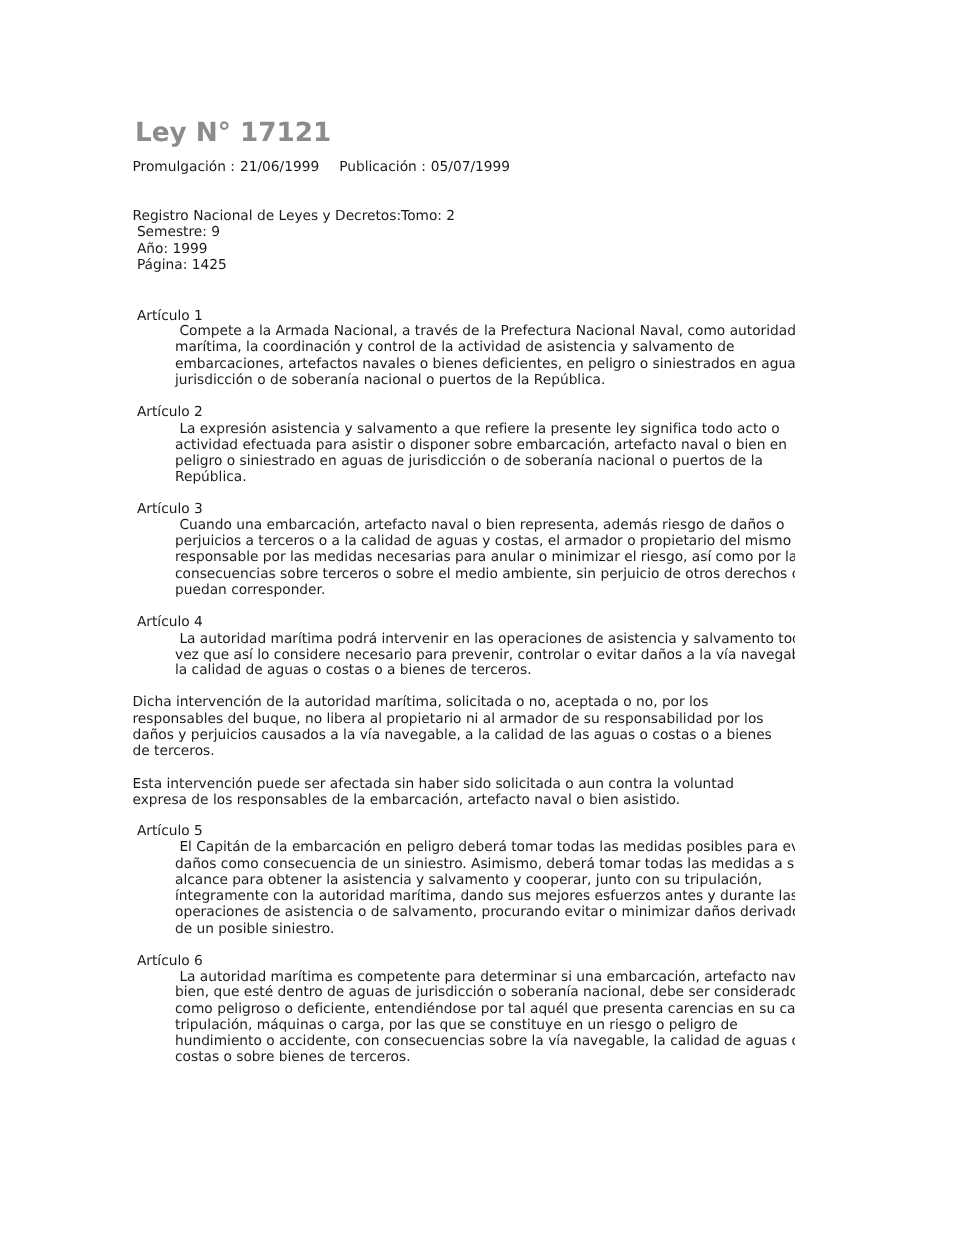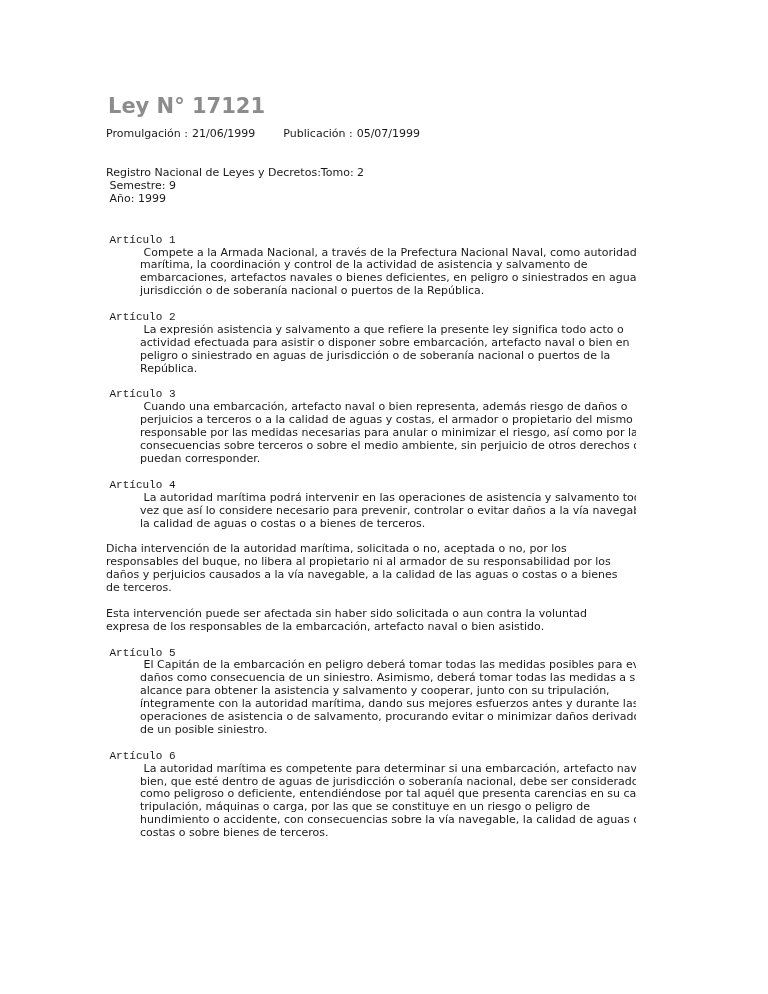"Publicación :" .ml16 { margin-left: 28px -> 16px }
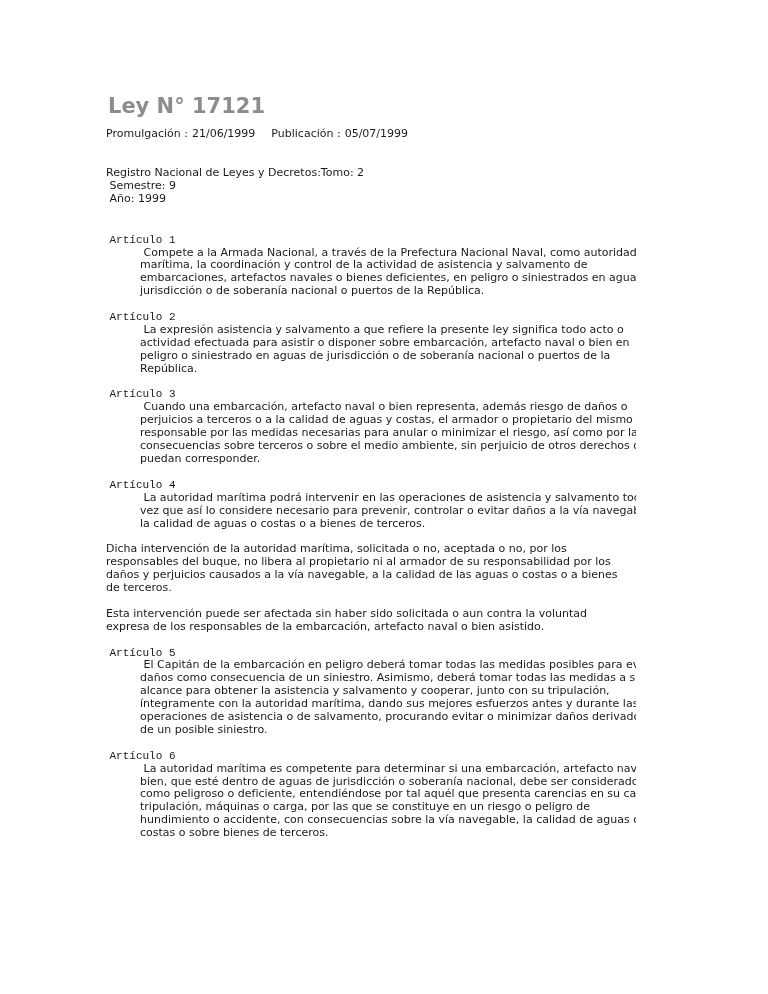"Página: 1425" div.reg-line { html: none -> <div>Página: 1425</div> }
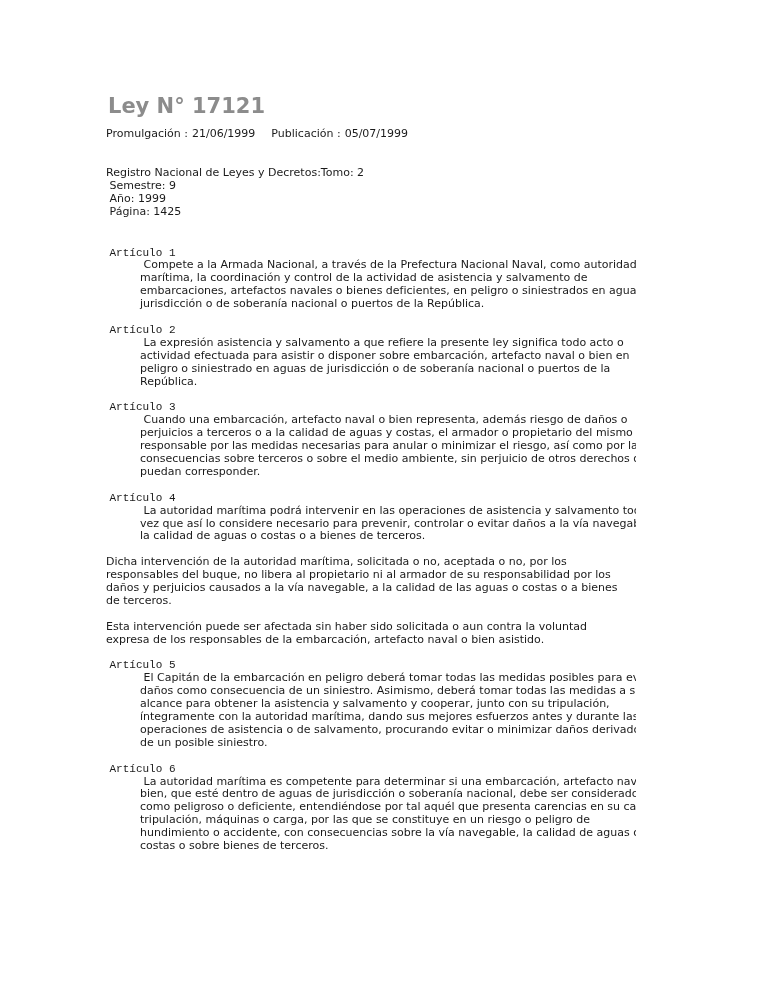"Artículo 1" .article-heading { font-family: Liberation Mono, monospace -> none }
